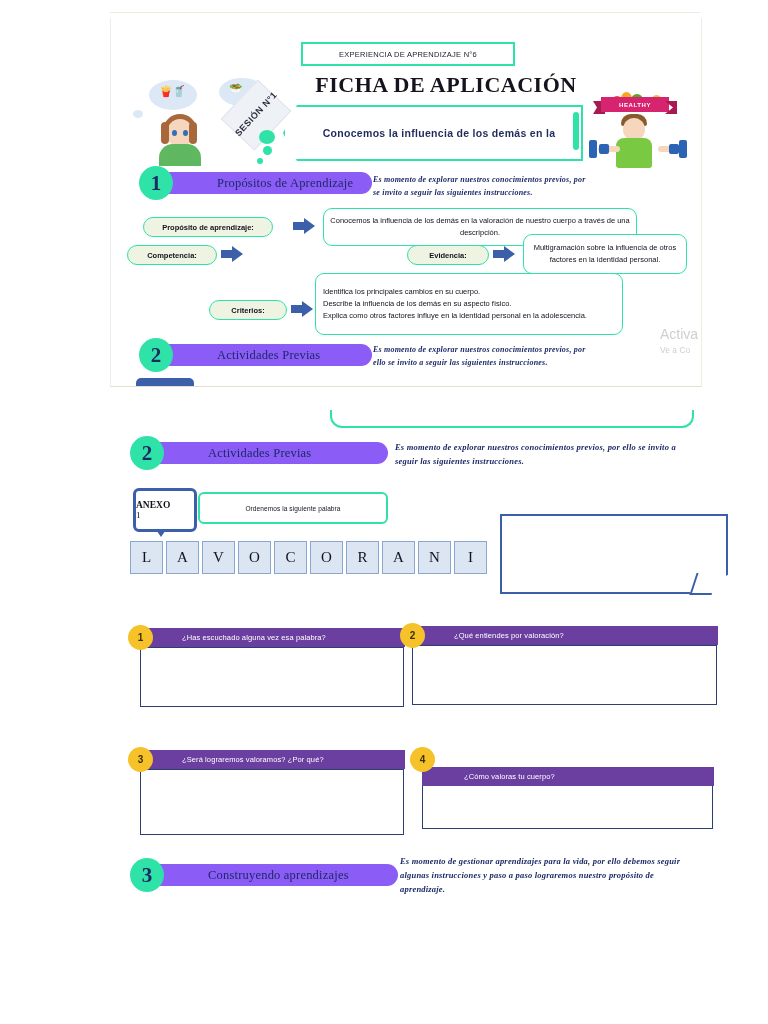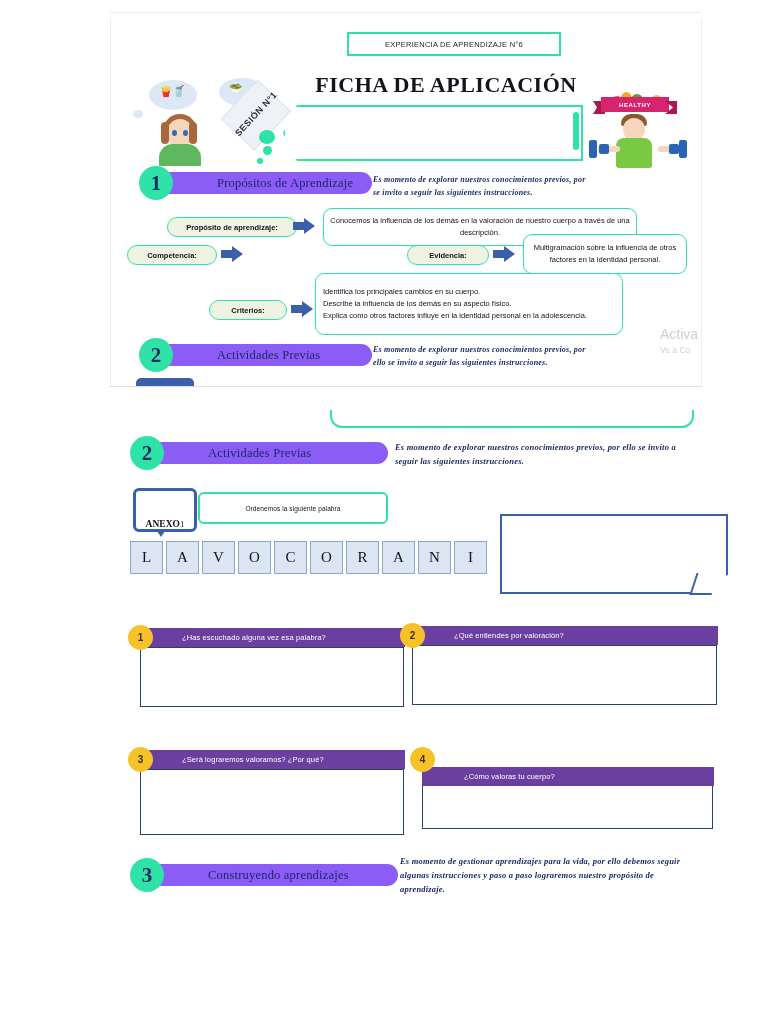"EXPERIENCIA DE APRENDIZAJE N°6" div.exp-banner { margin-left: 46px -> none; top: 14px -> 24px }
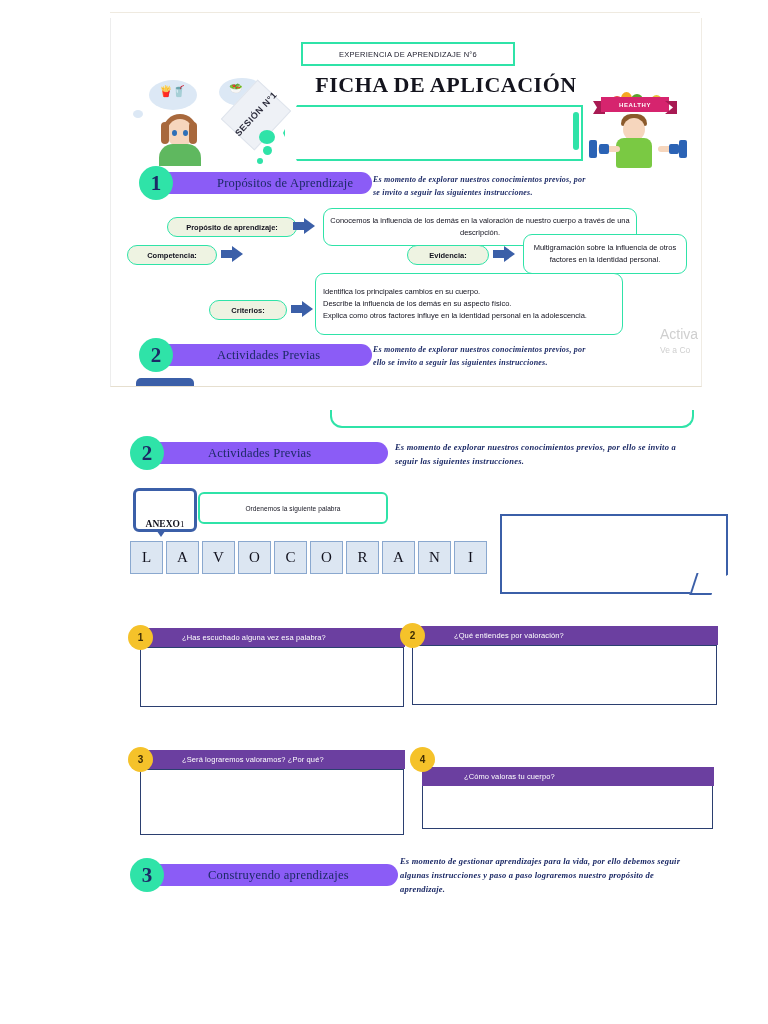"Conocemos la influencia de los demás en la" div { html: none -> <div>Conocemos la influencia de los demás en la</div> }
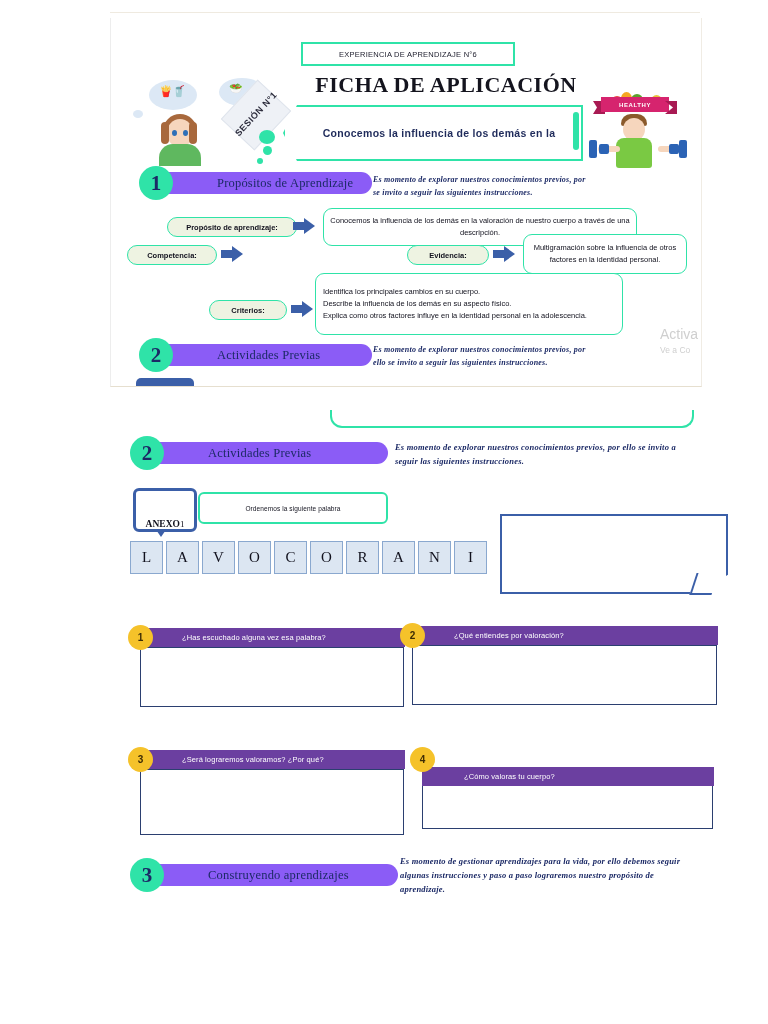"Propósito de aprendizaje:" div.lbl { left: 56px -> 32px }
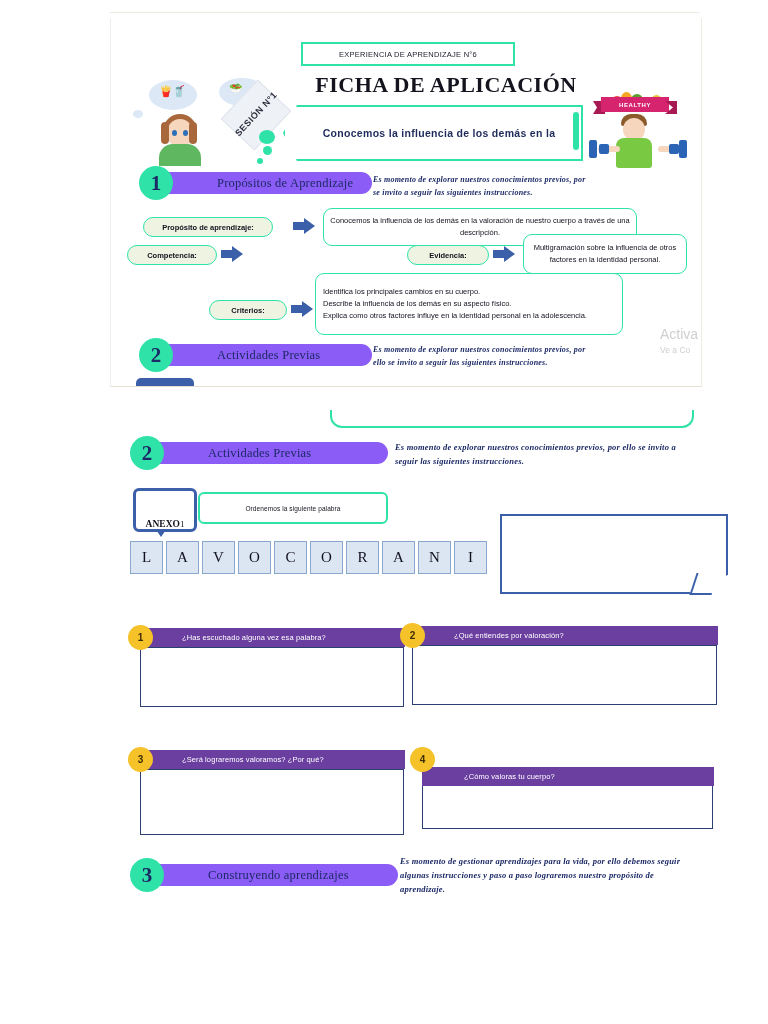"ANEXO" .anexo { align-items: flex-end -> flex-start; flex-direction: row -> column }
